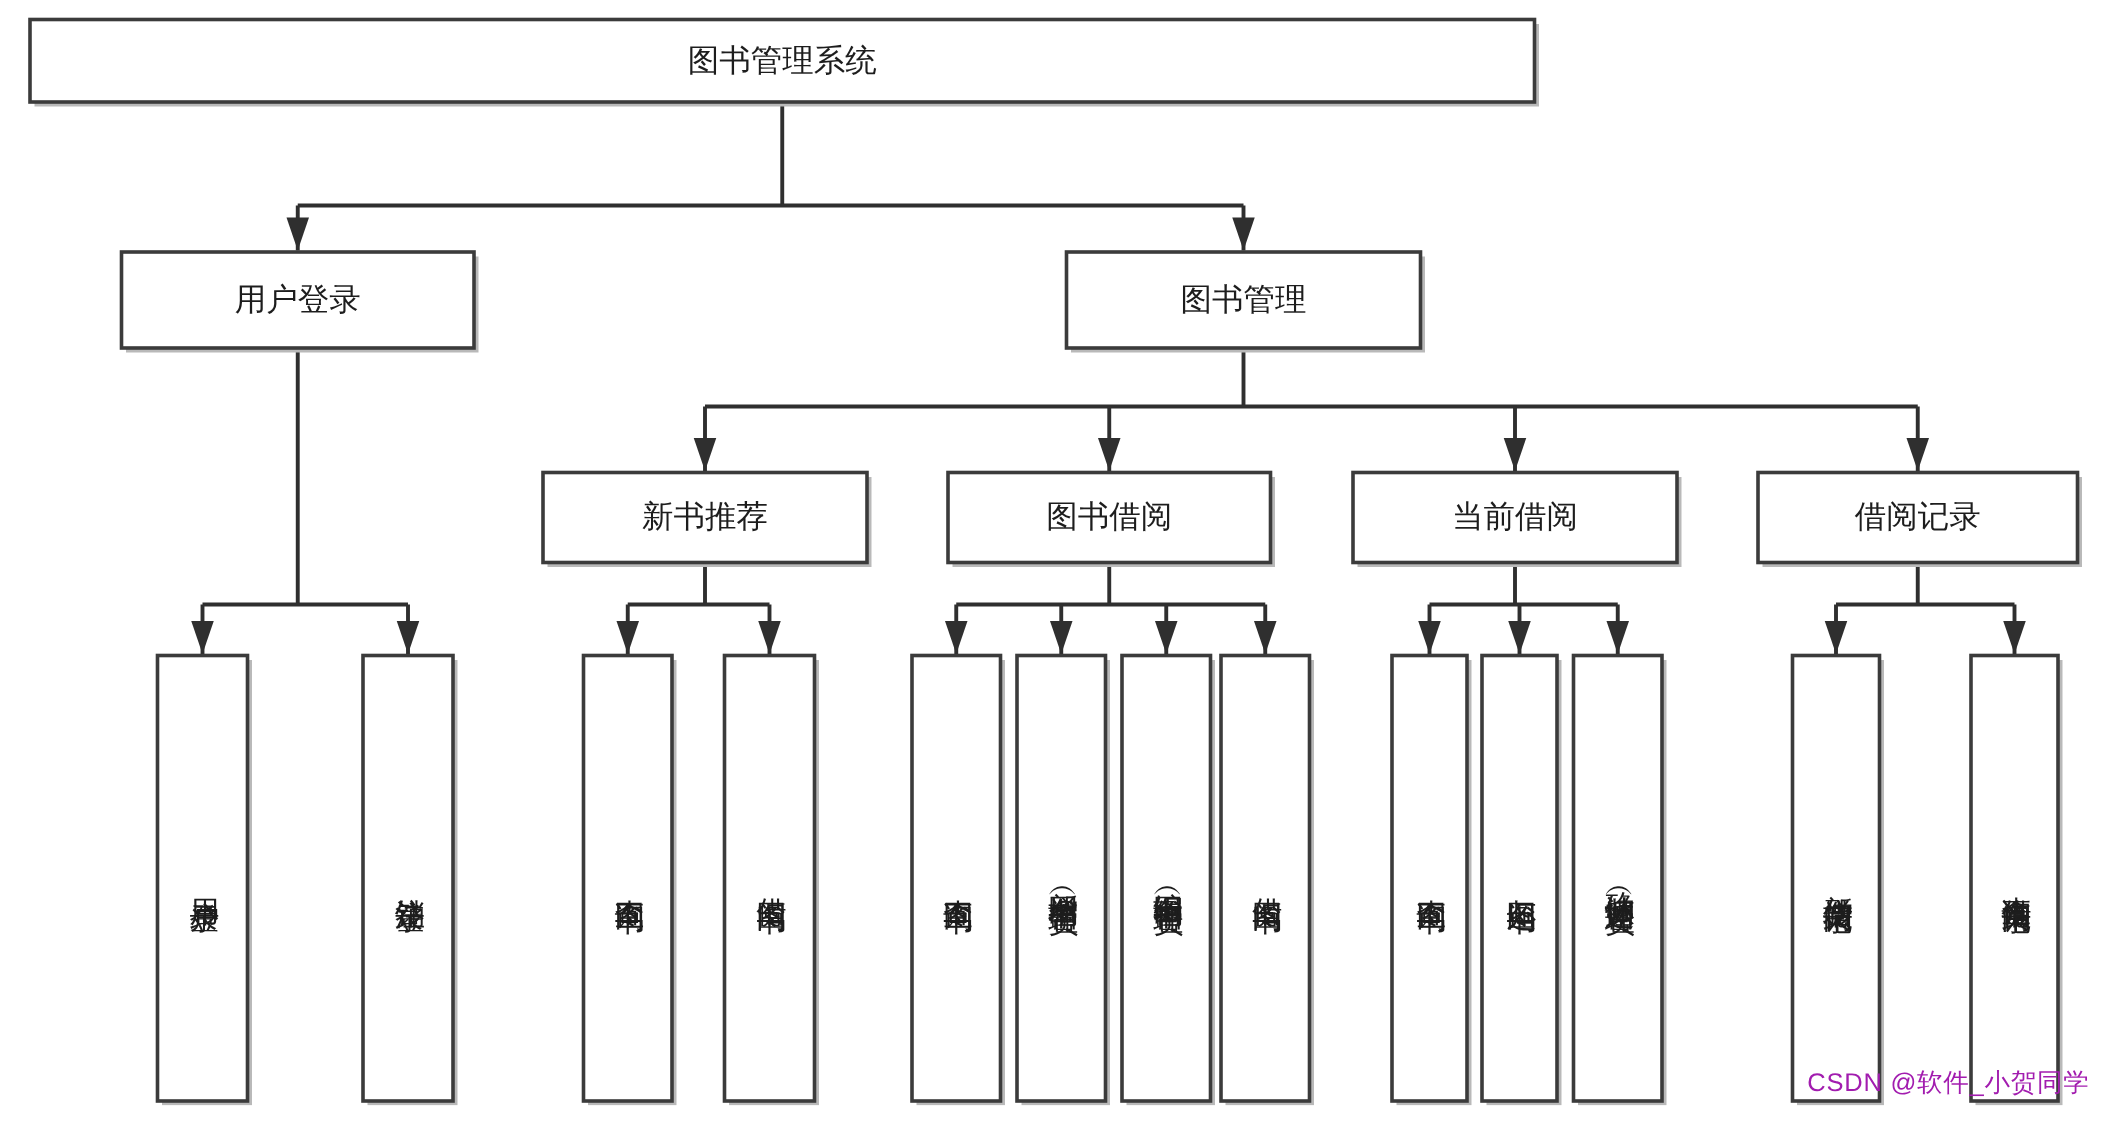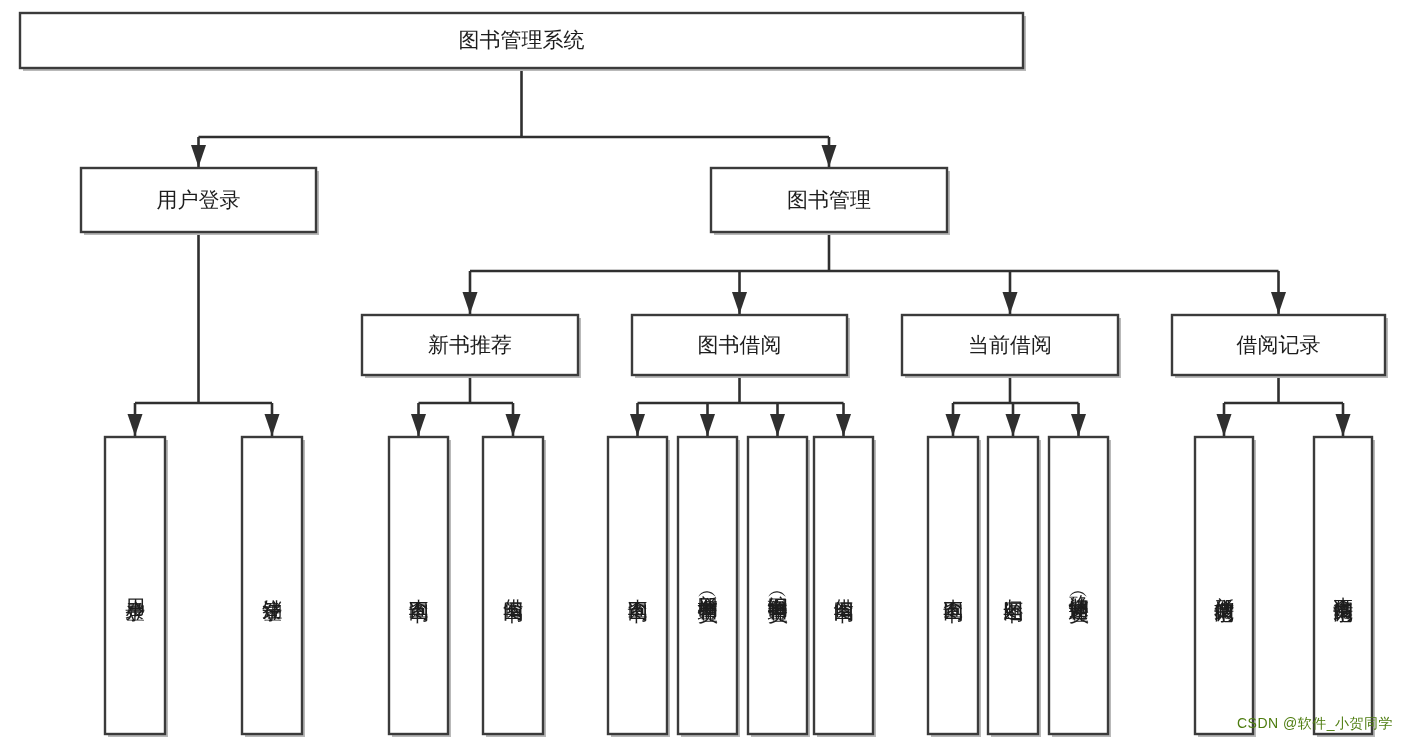"CSDN @软件_小贺同学" .watermark { color: #4d7c0f -> #a21caf; font-size: 14px -> 17px }
